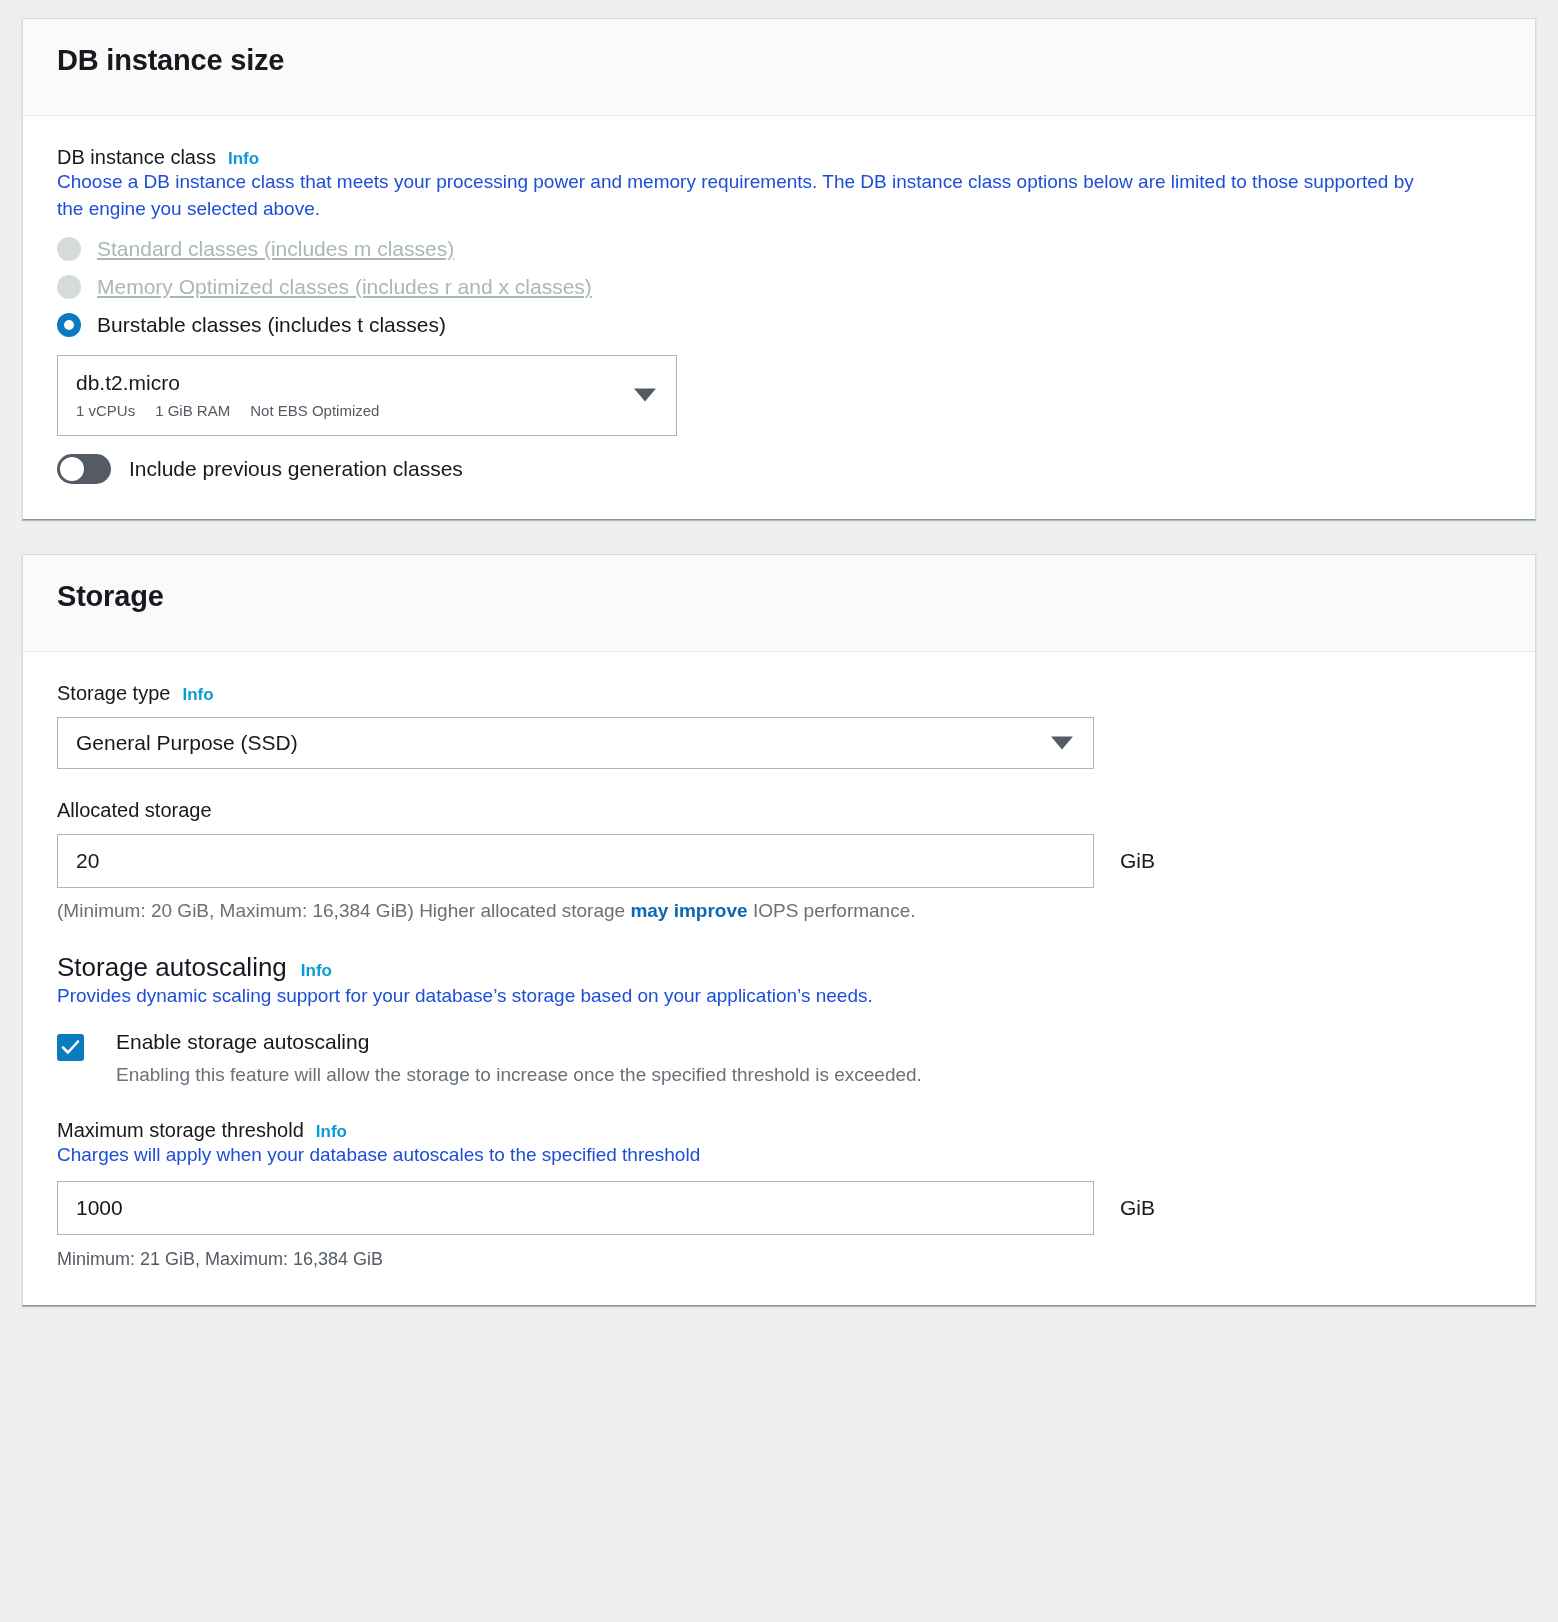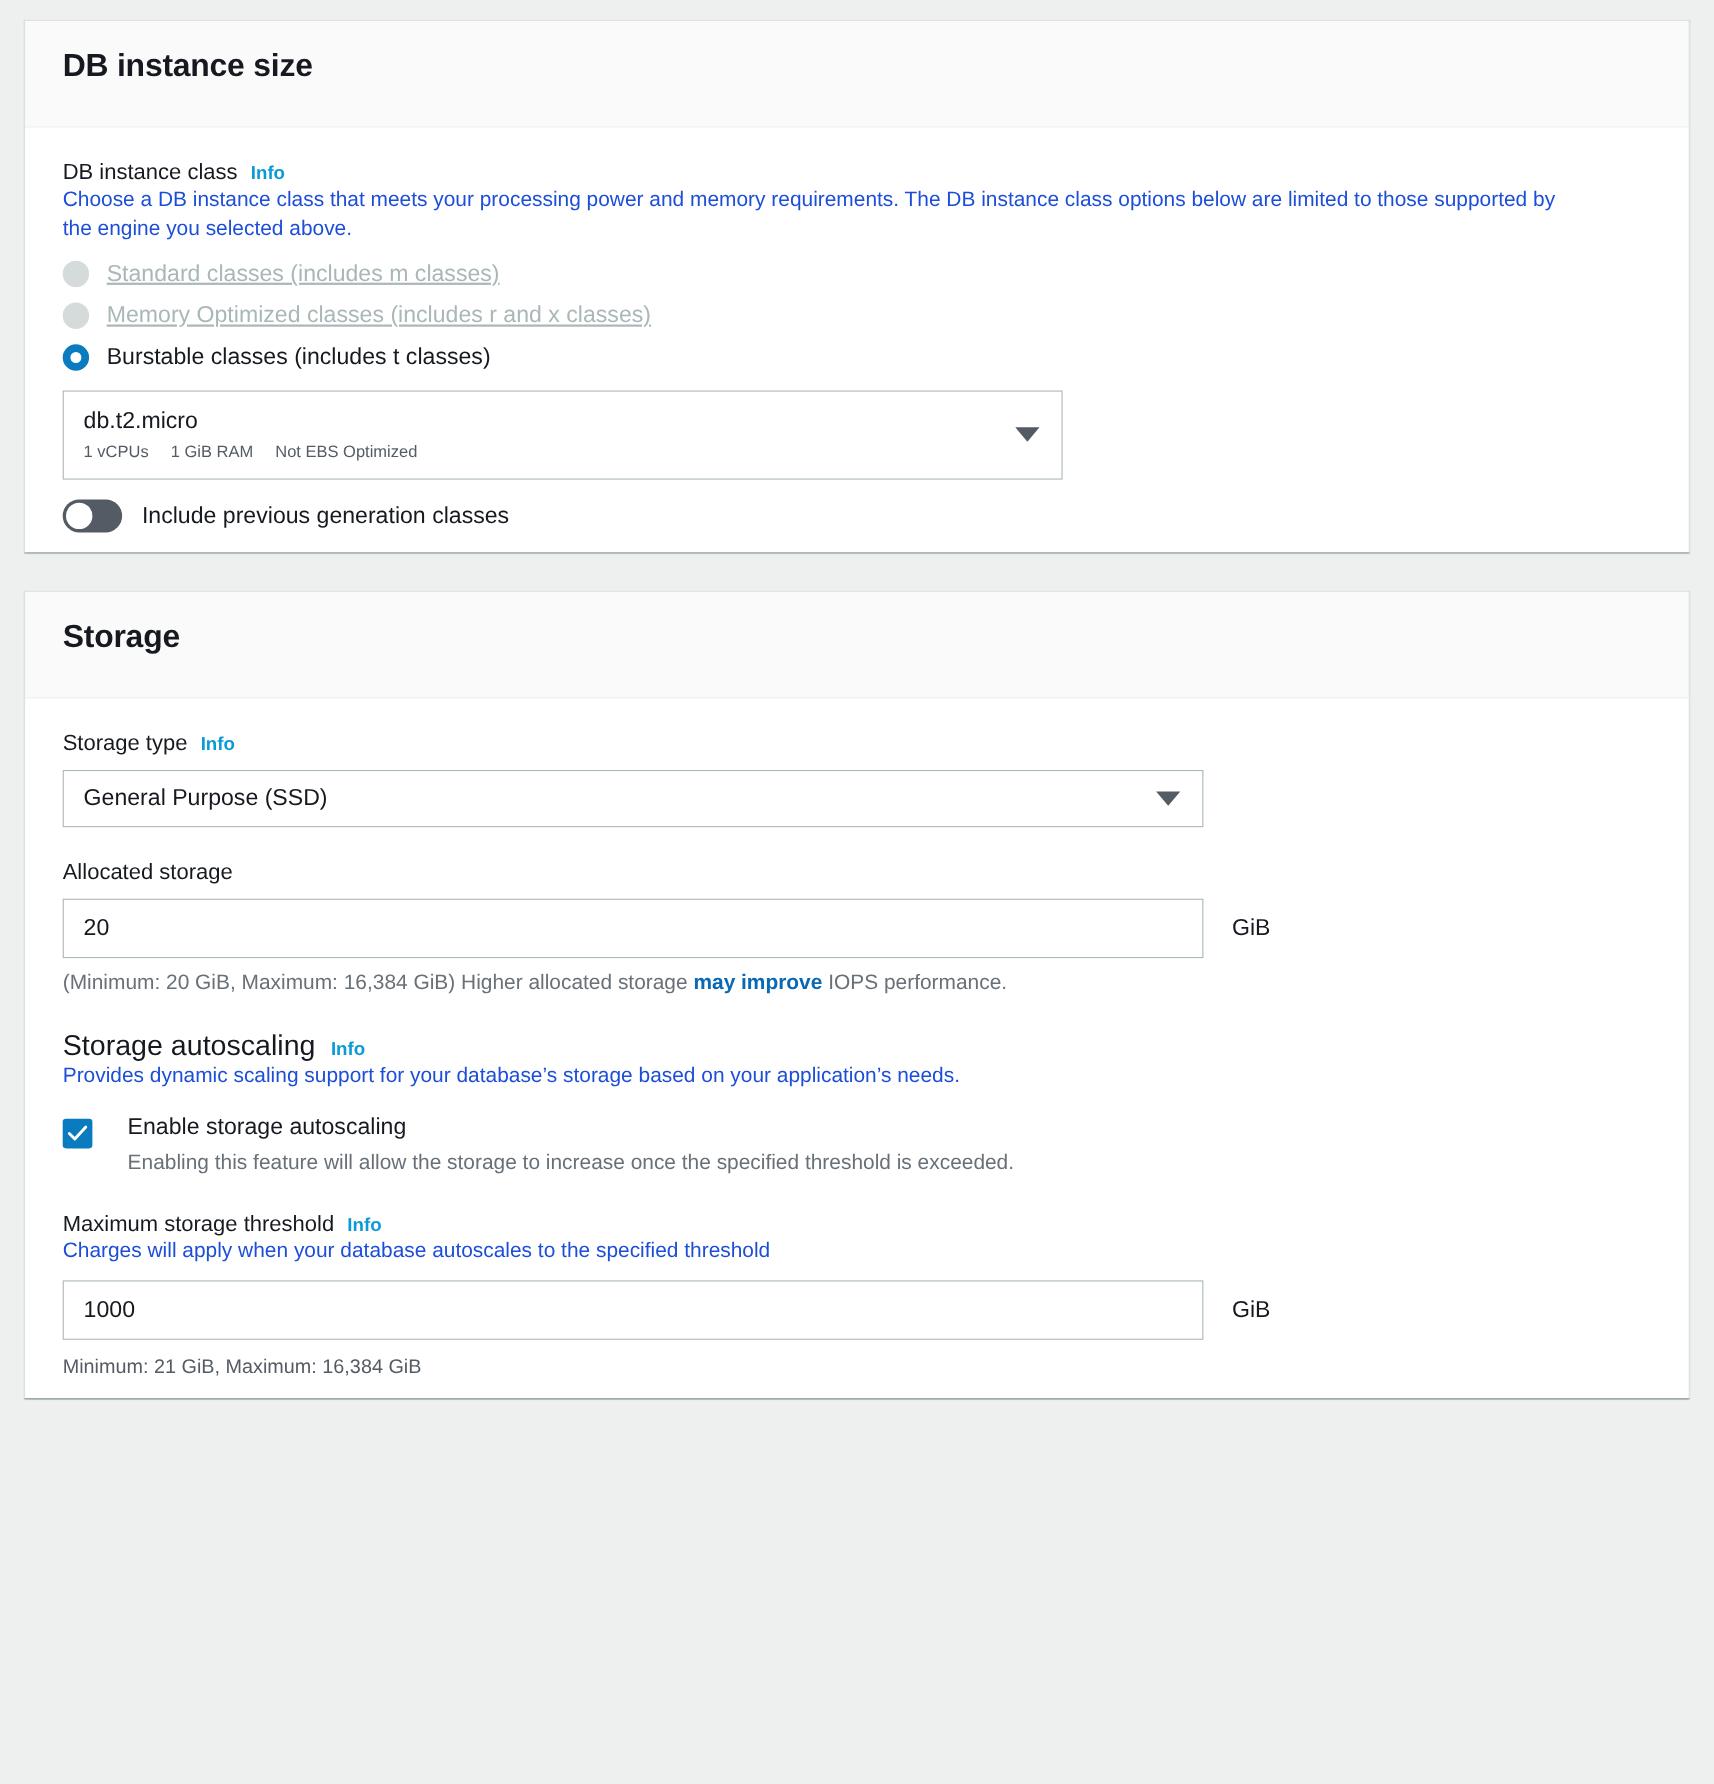"DB instance class" .card-body { padding: 30px 34px 18px 34px -> 30px 34px 35px 34px }
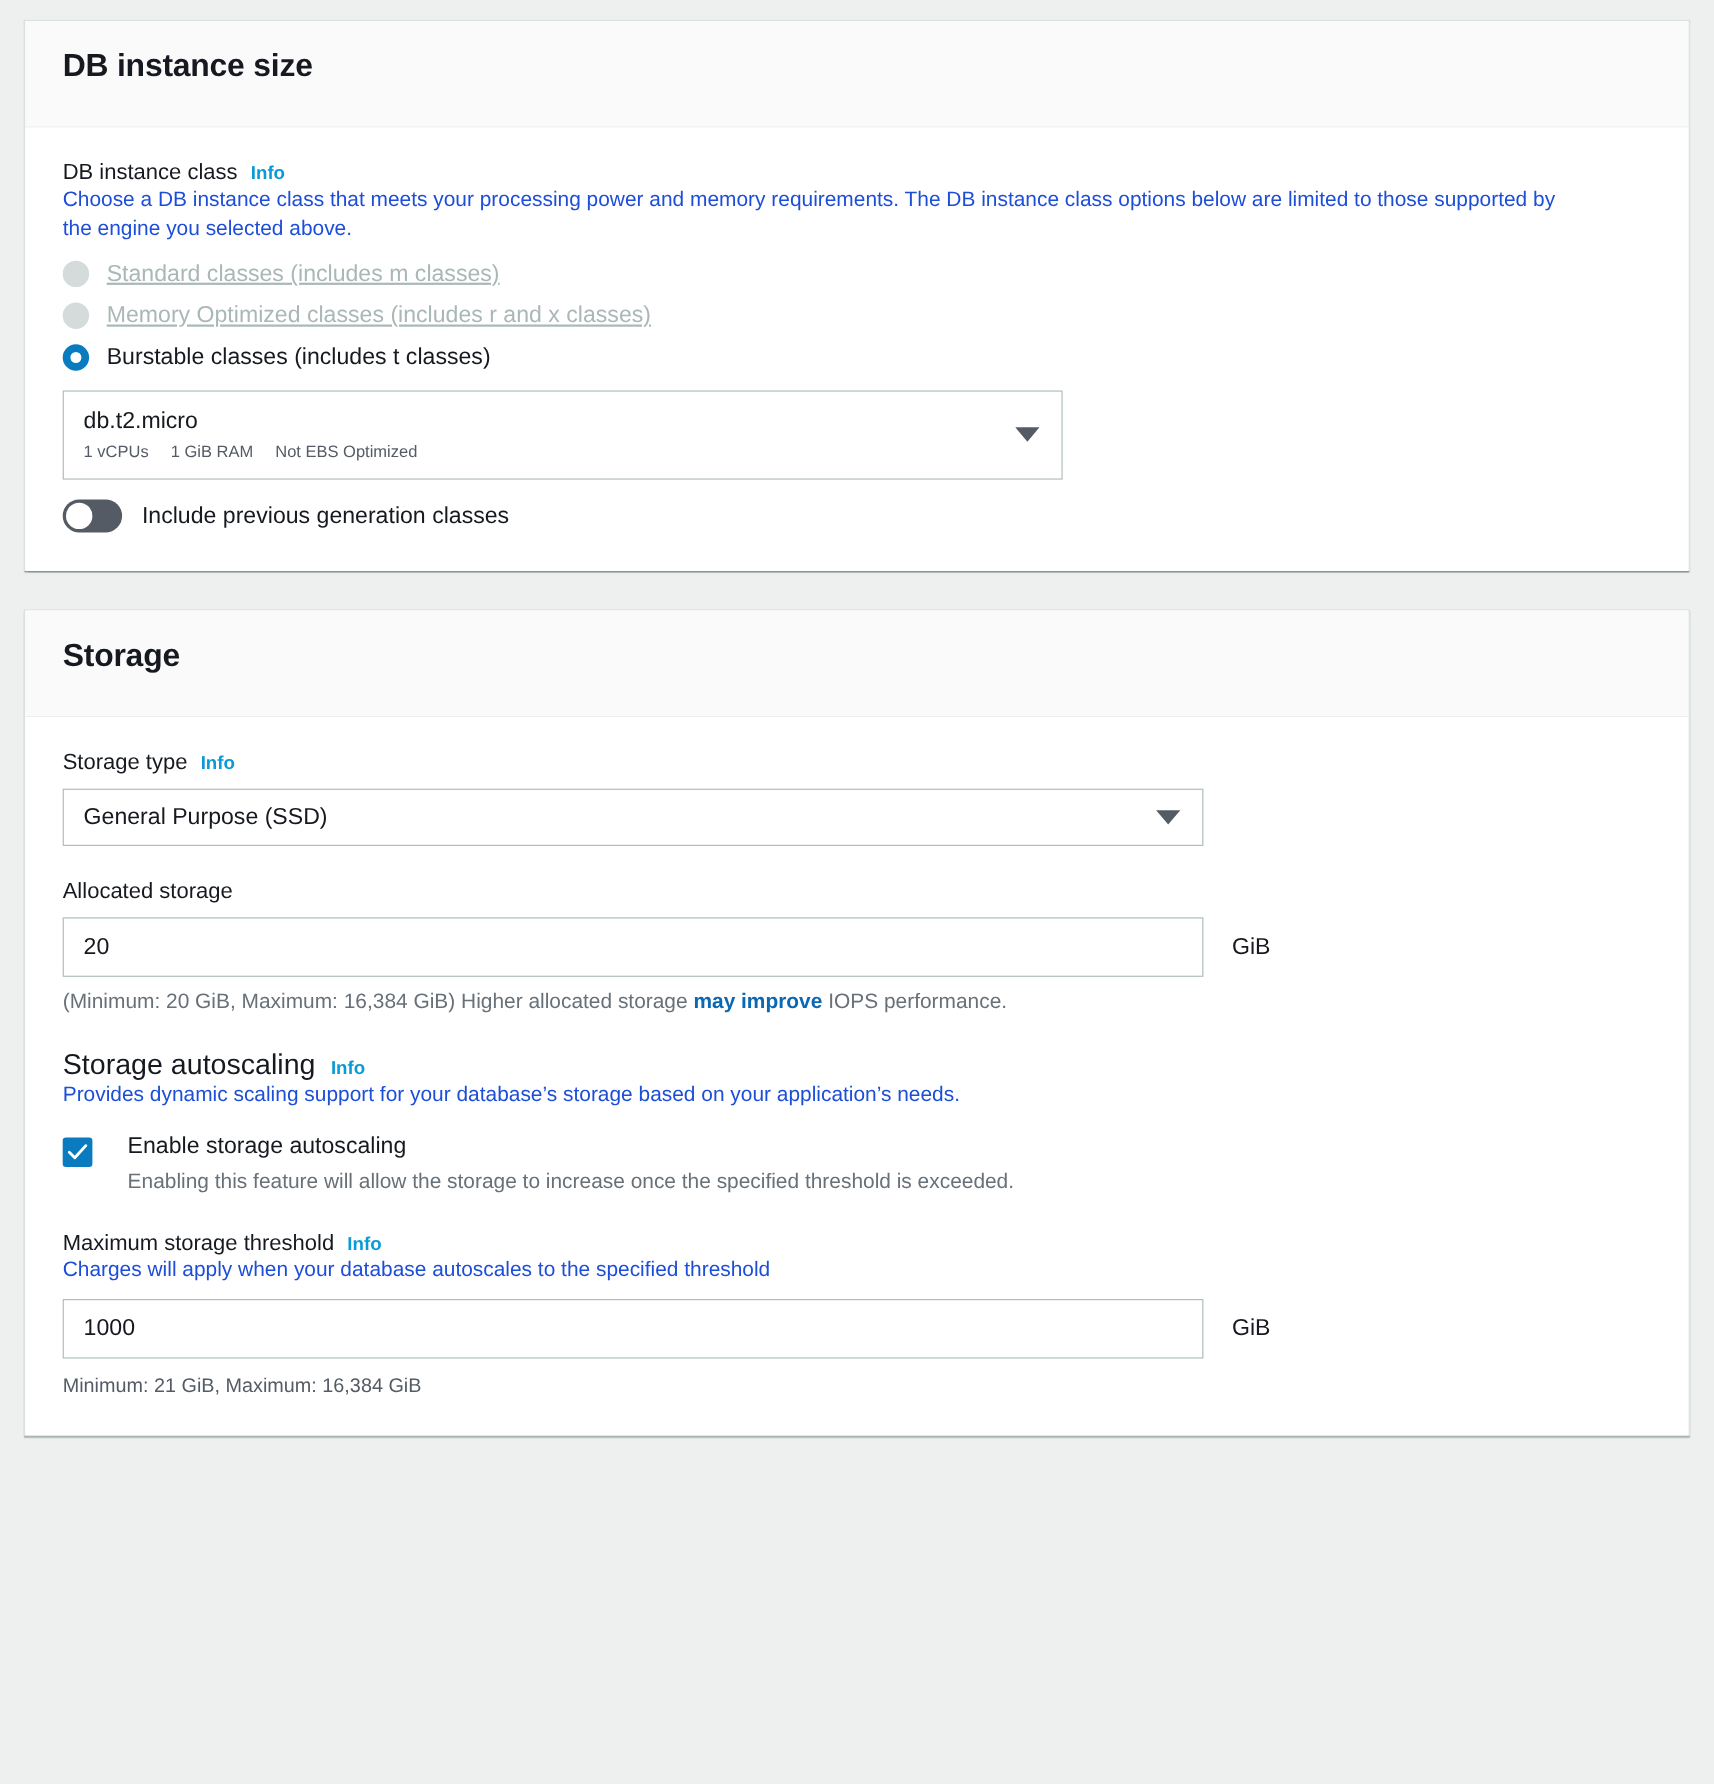"db.t2.micro" .instance-select { width: 909px -> 620px }
